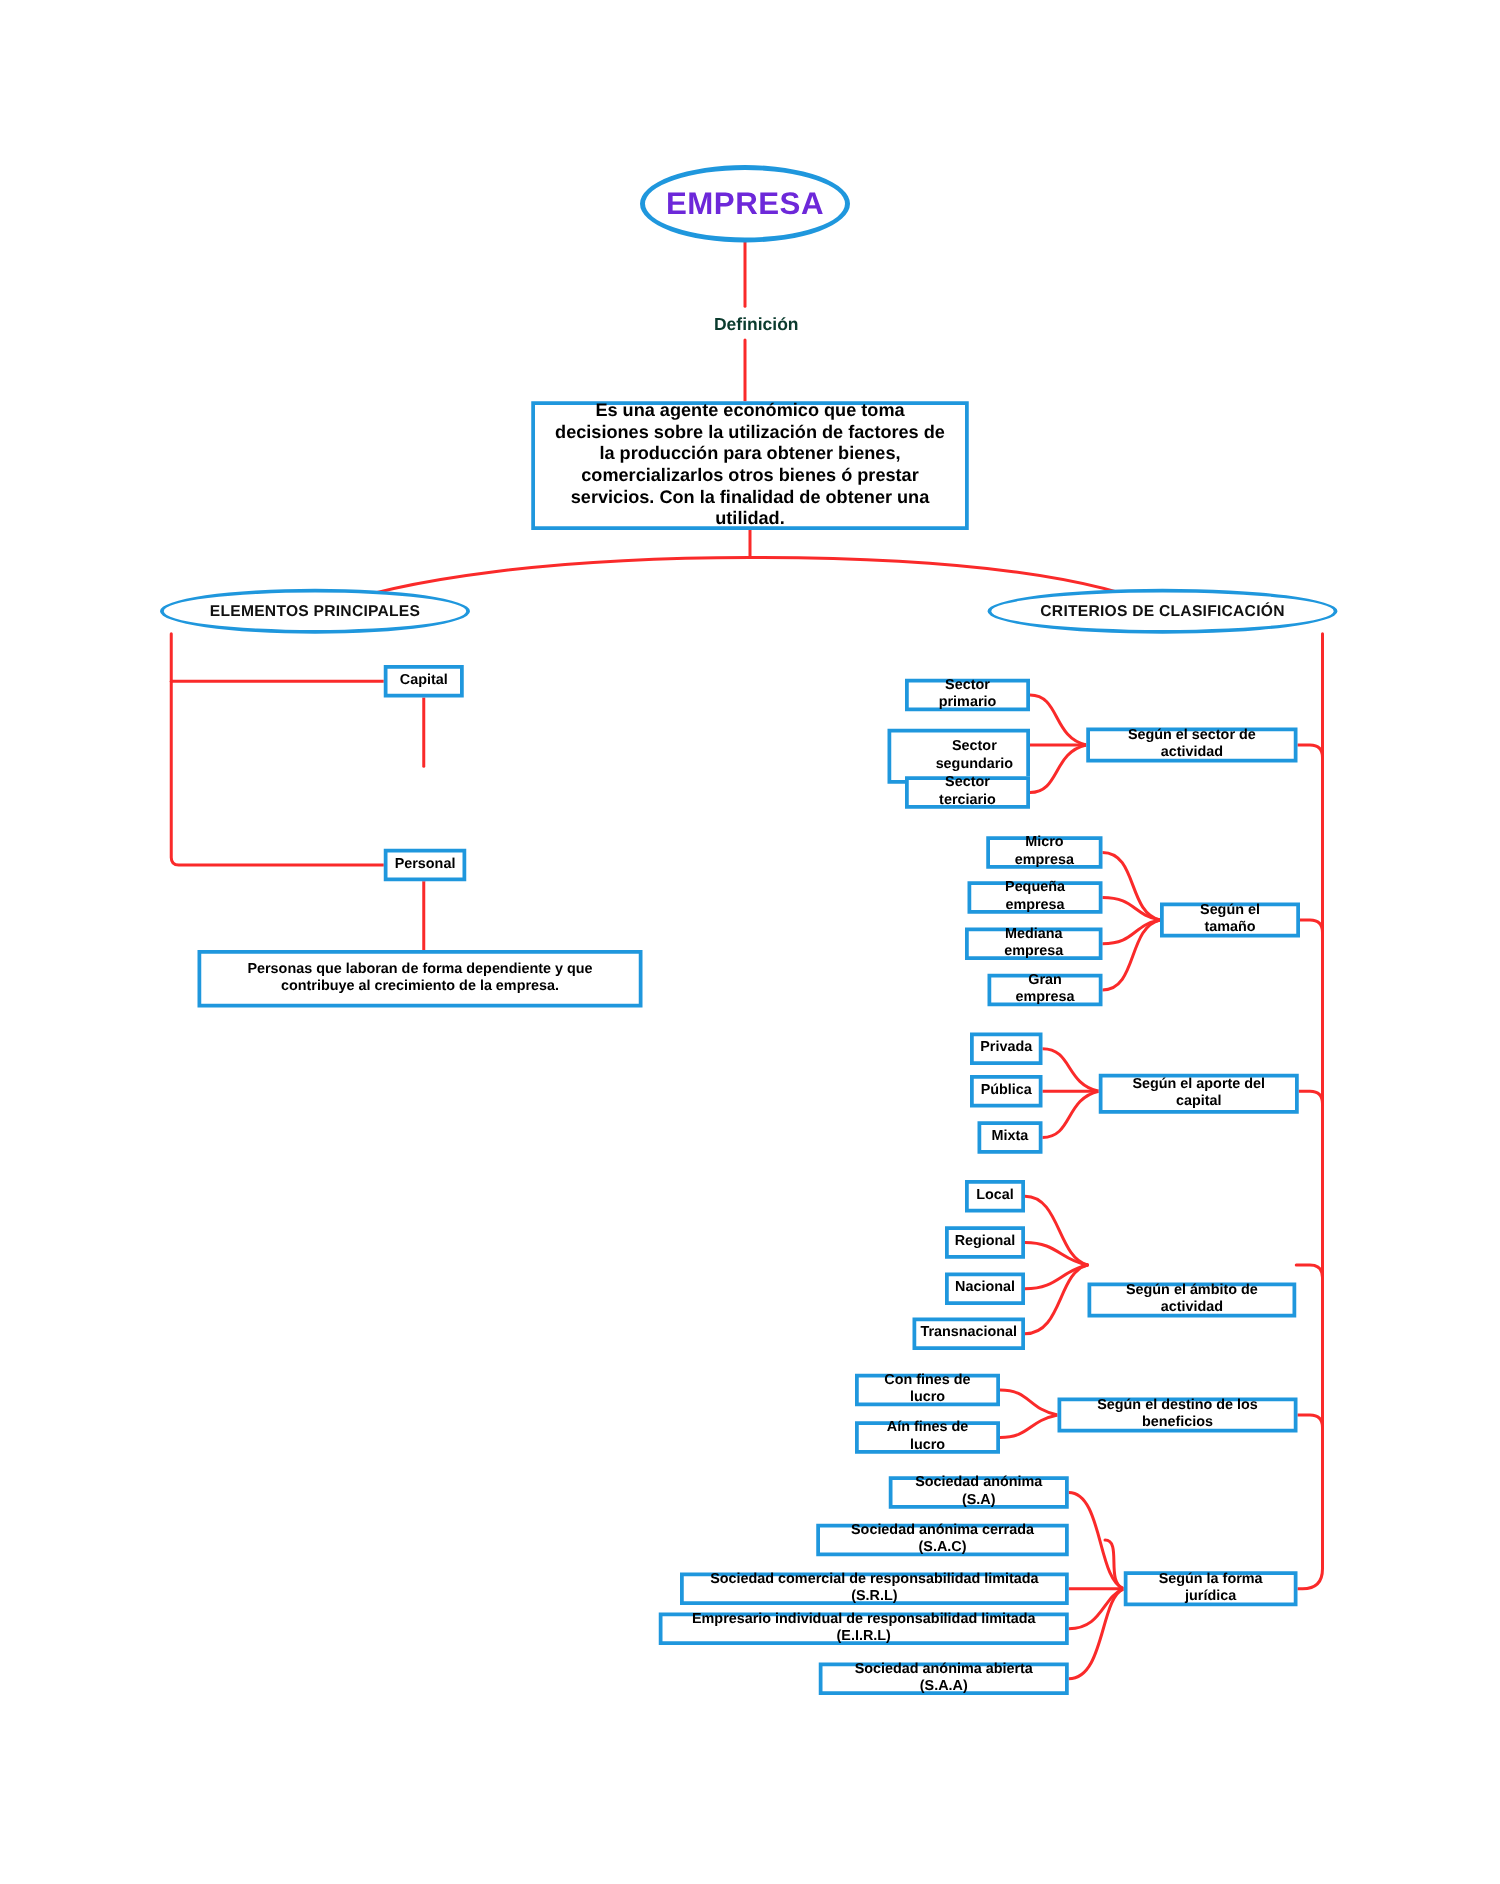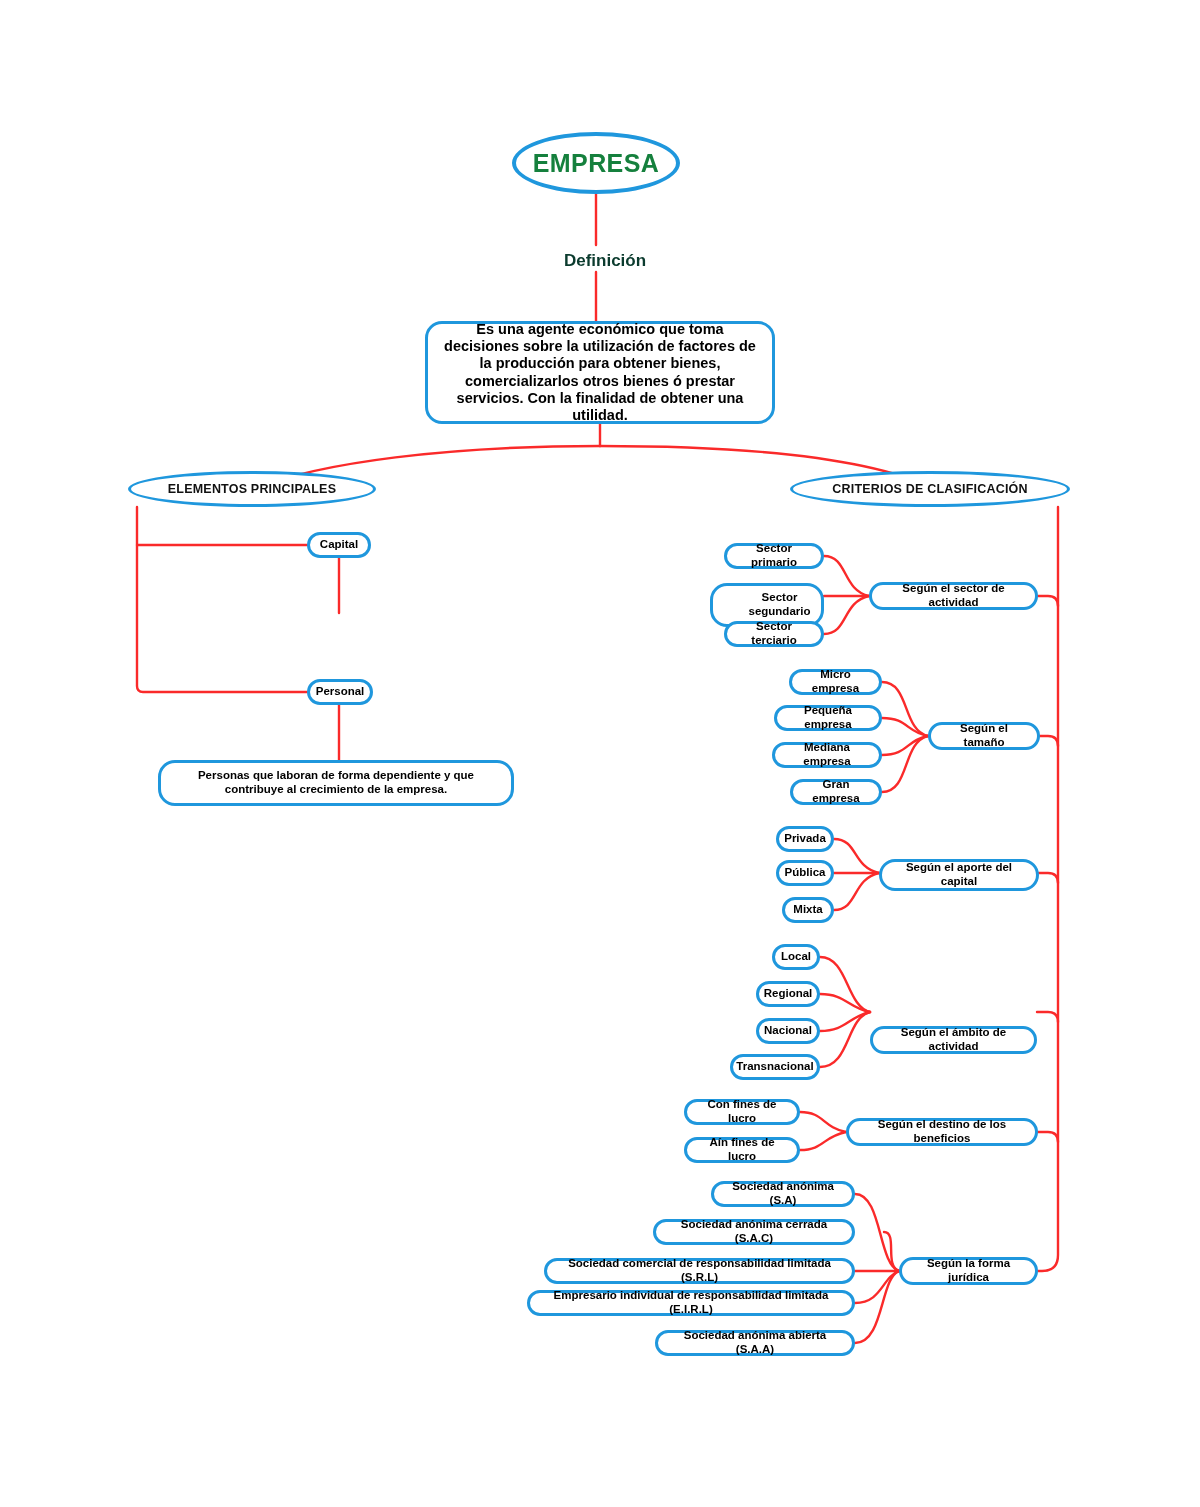"EMPRESA" #root-node { color: #15803d -> #6d28d9 }
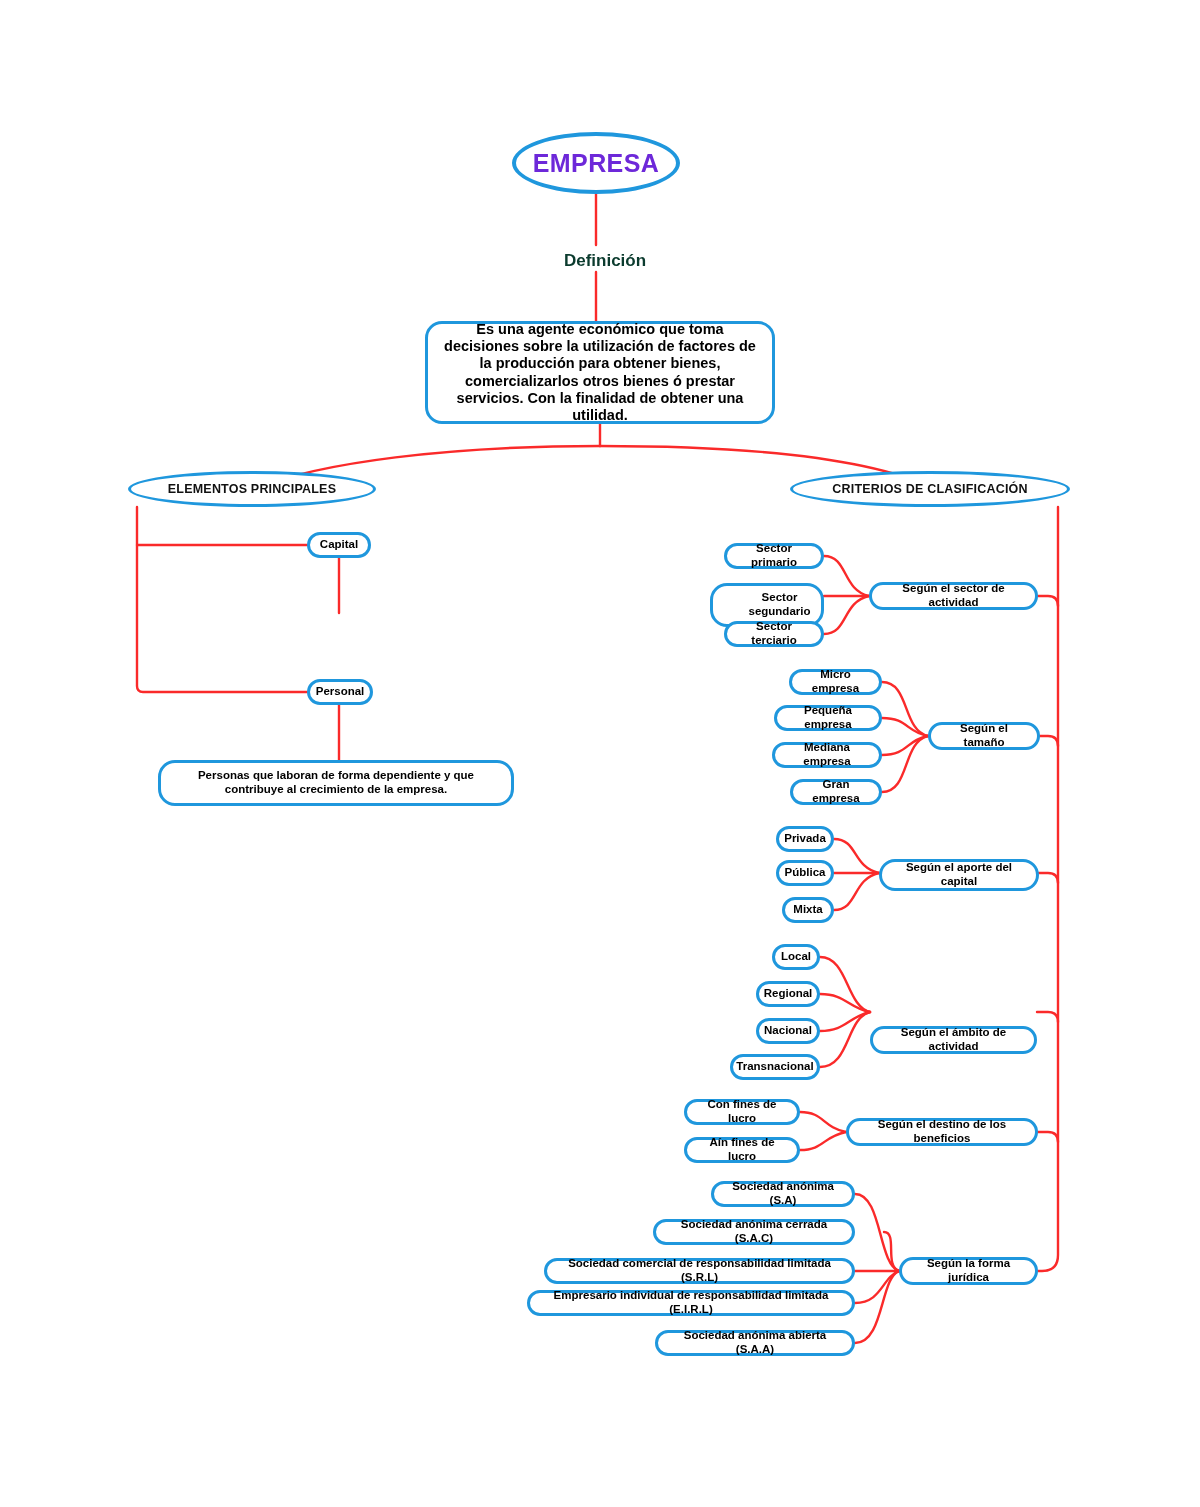"Definición" #definicion-label { font-size: 17px -> 14px }
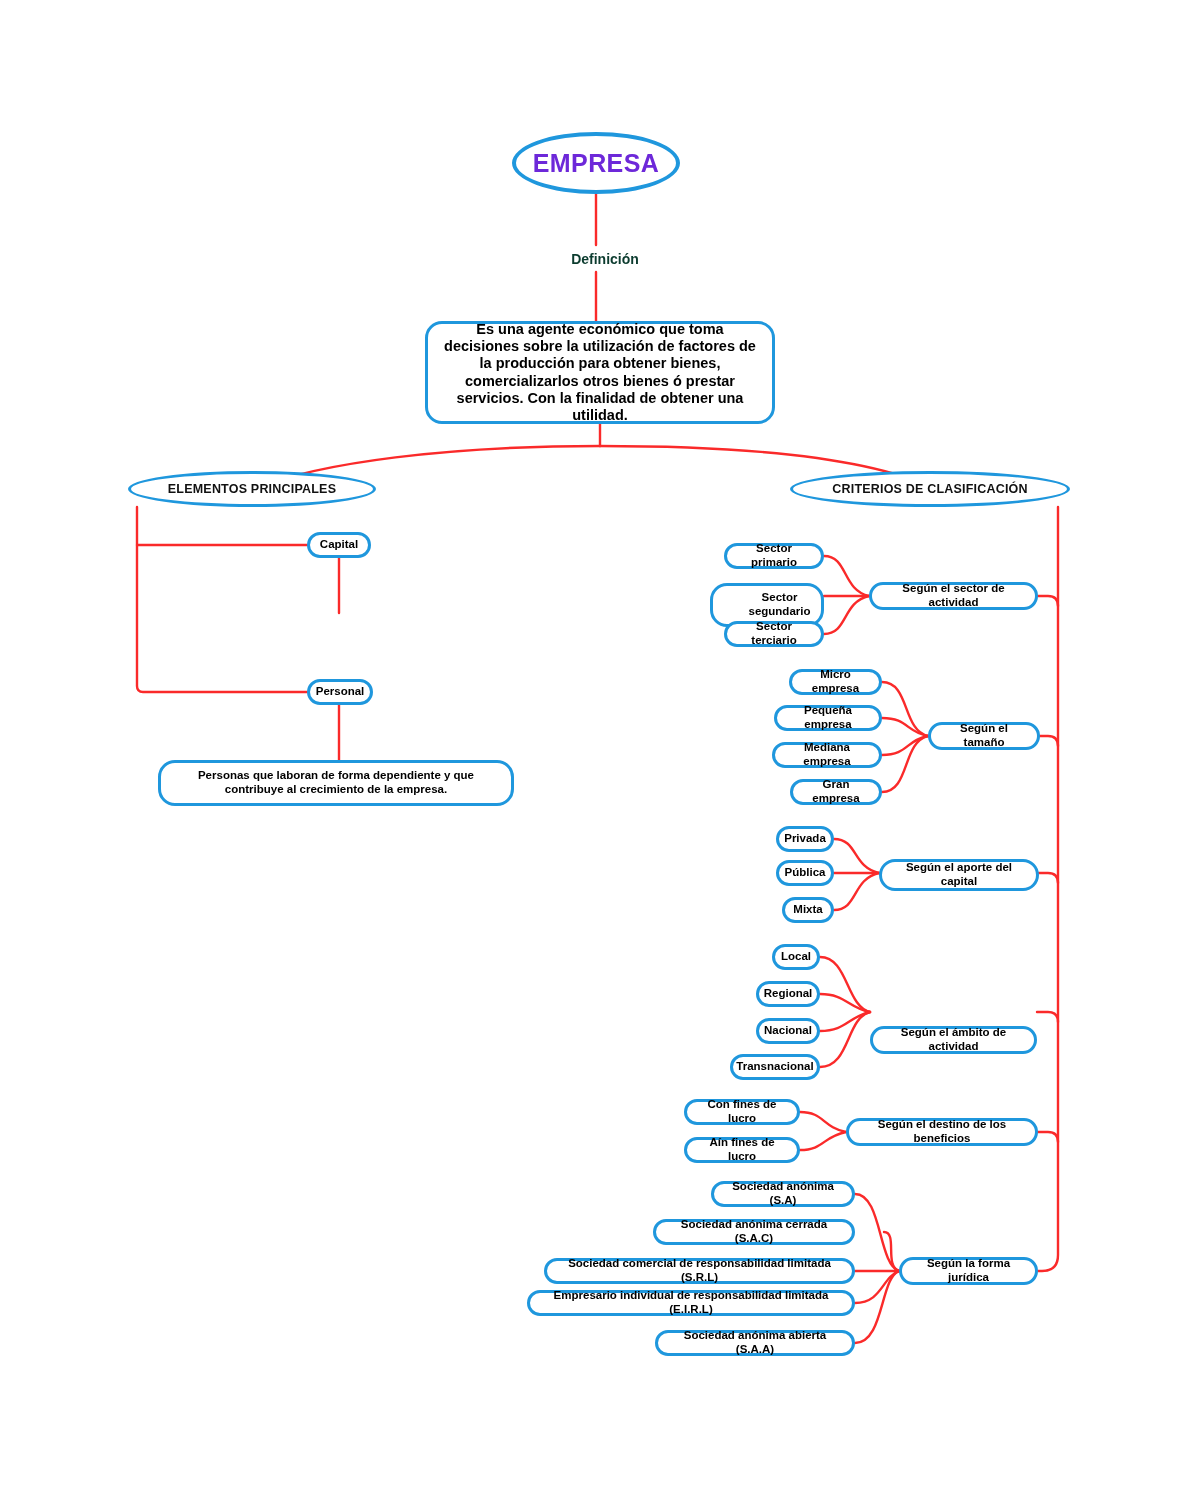"Es una agente económico que" .node { border-radius: 17px -> 0 }
